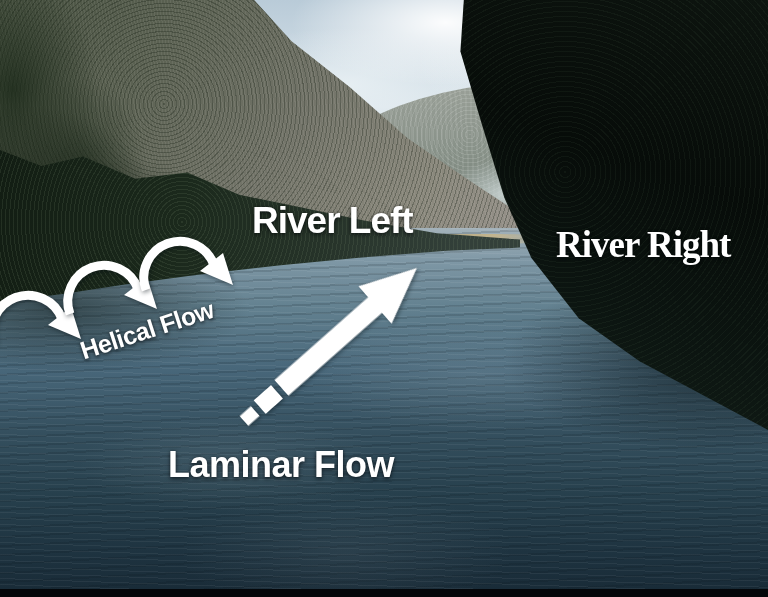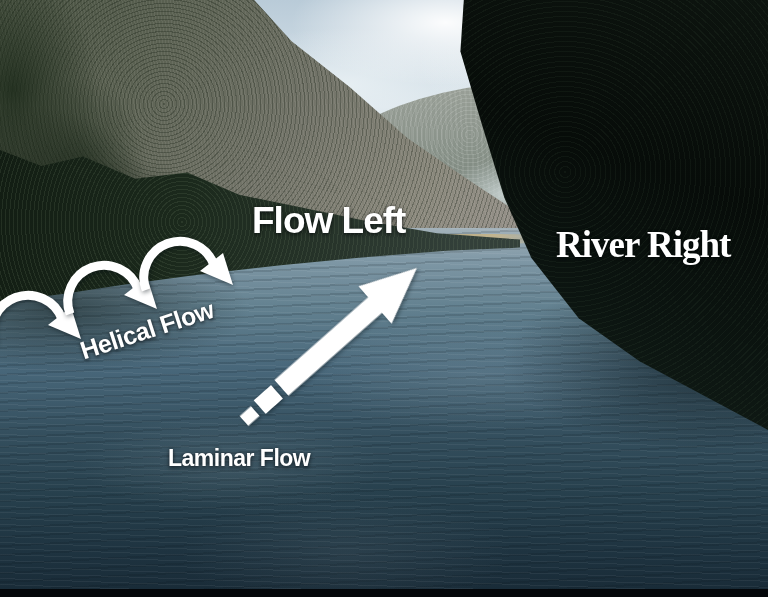"Flow Left" div.lbl { text: Flow -> River }
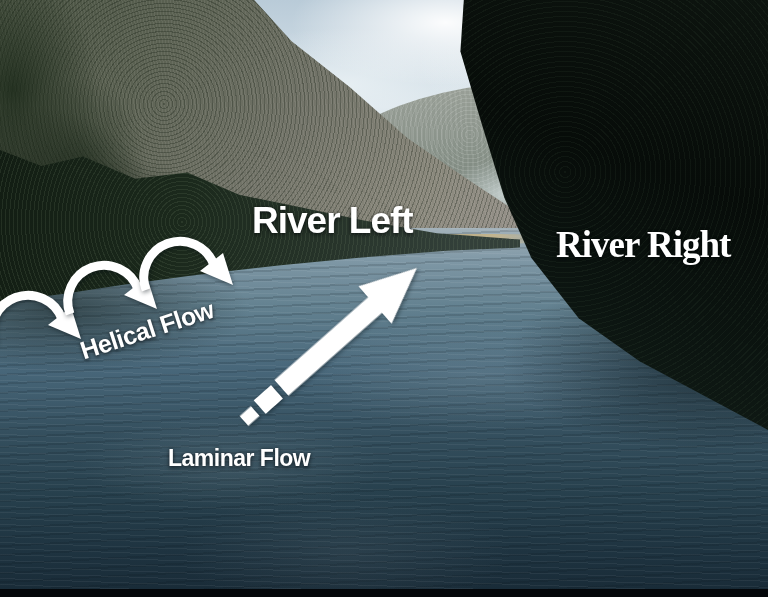"Laminar Flow" .lbl-laminar { font-size: 23px -> 36px }
